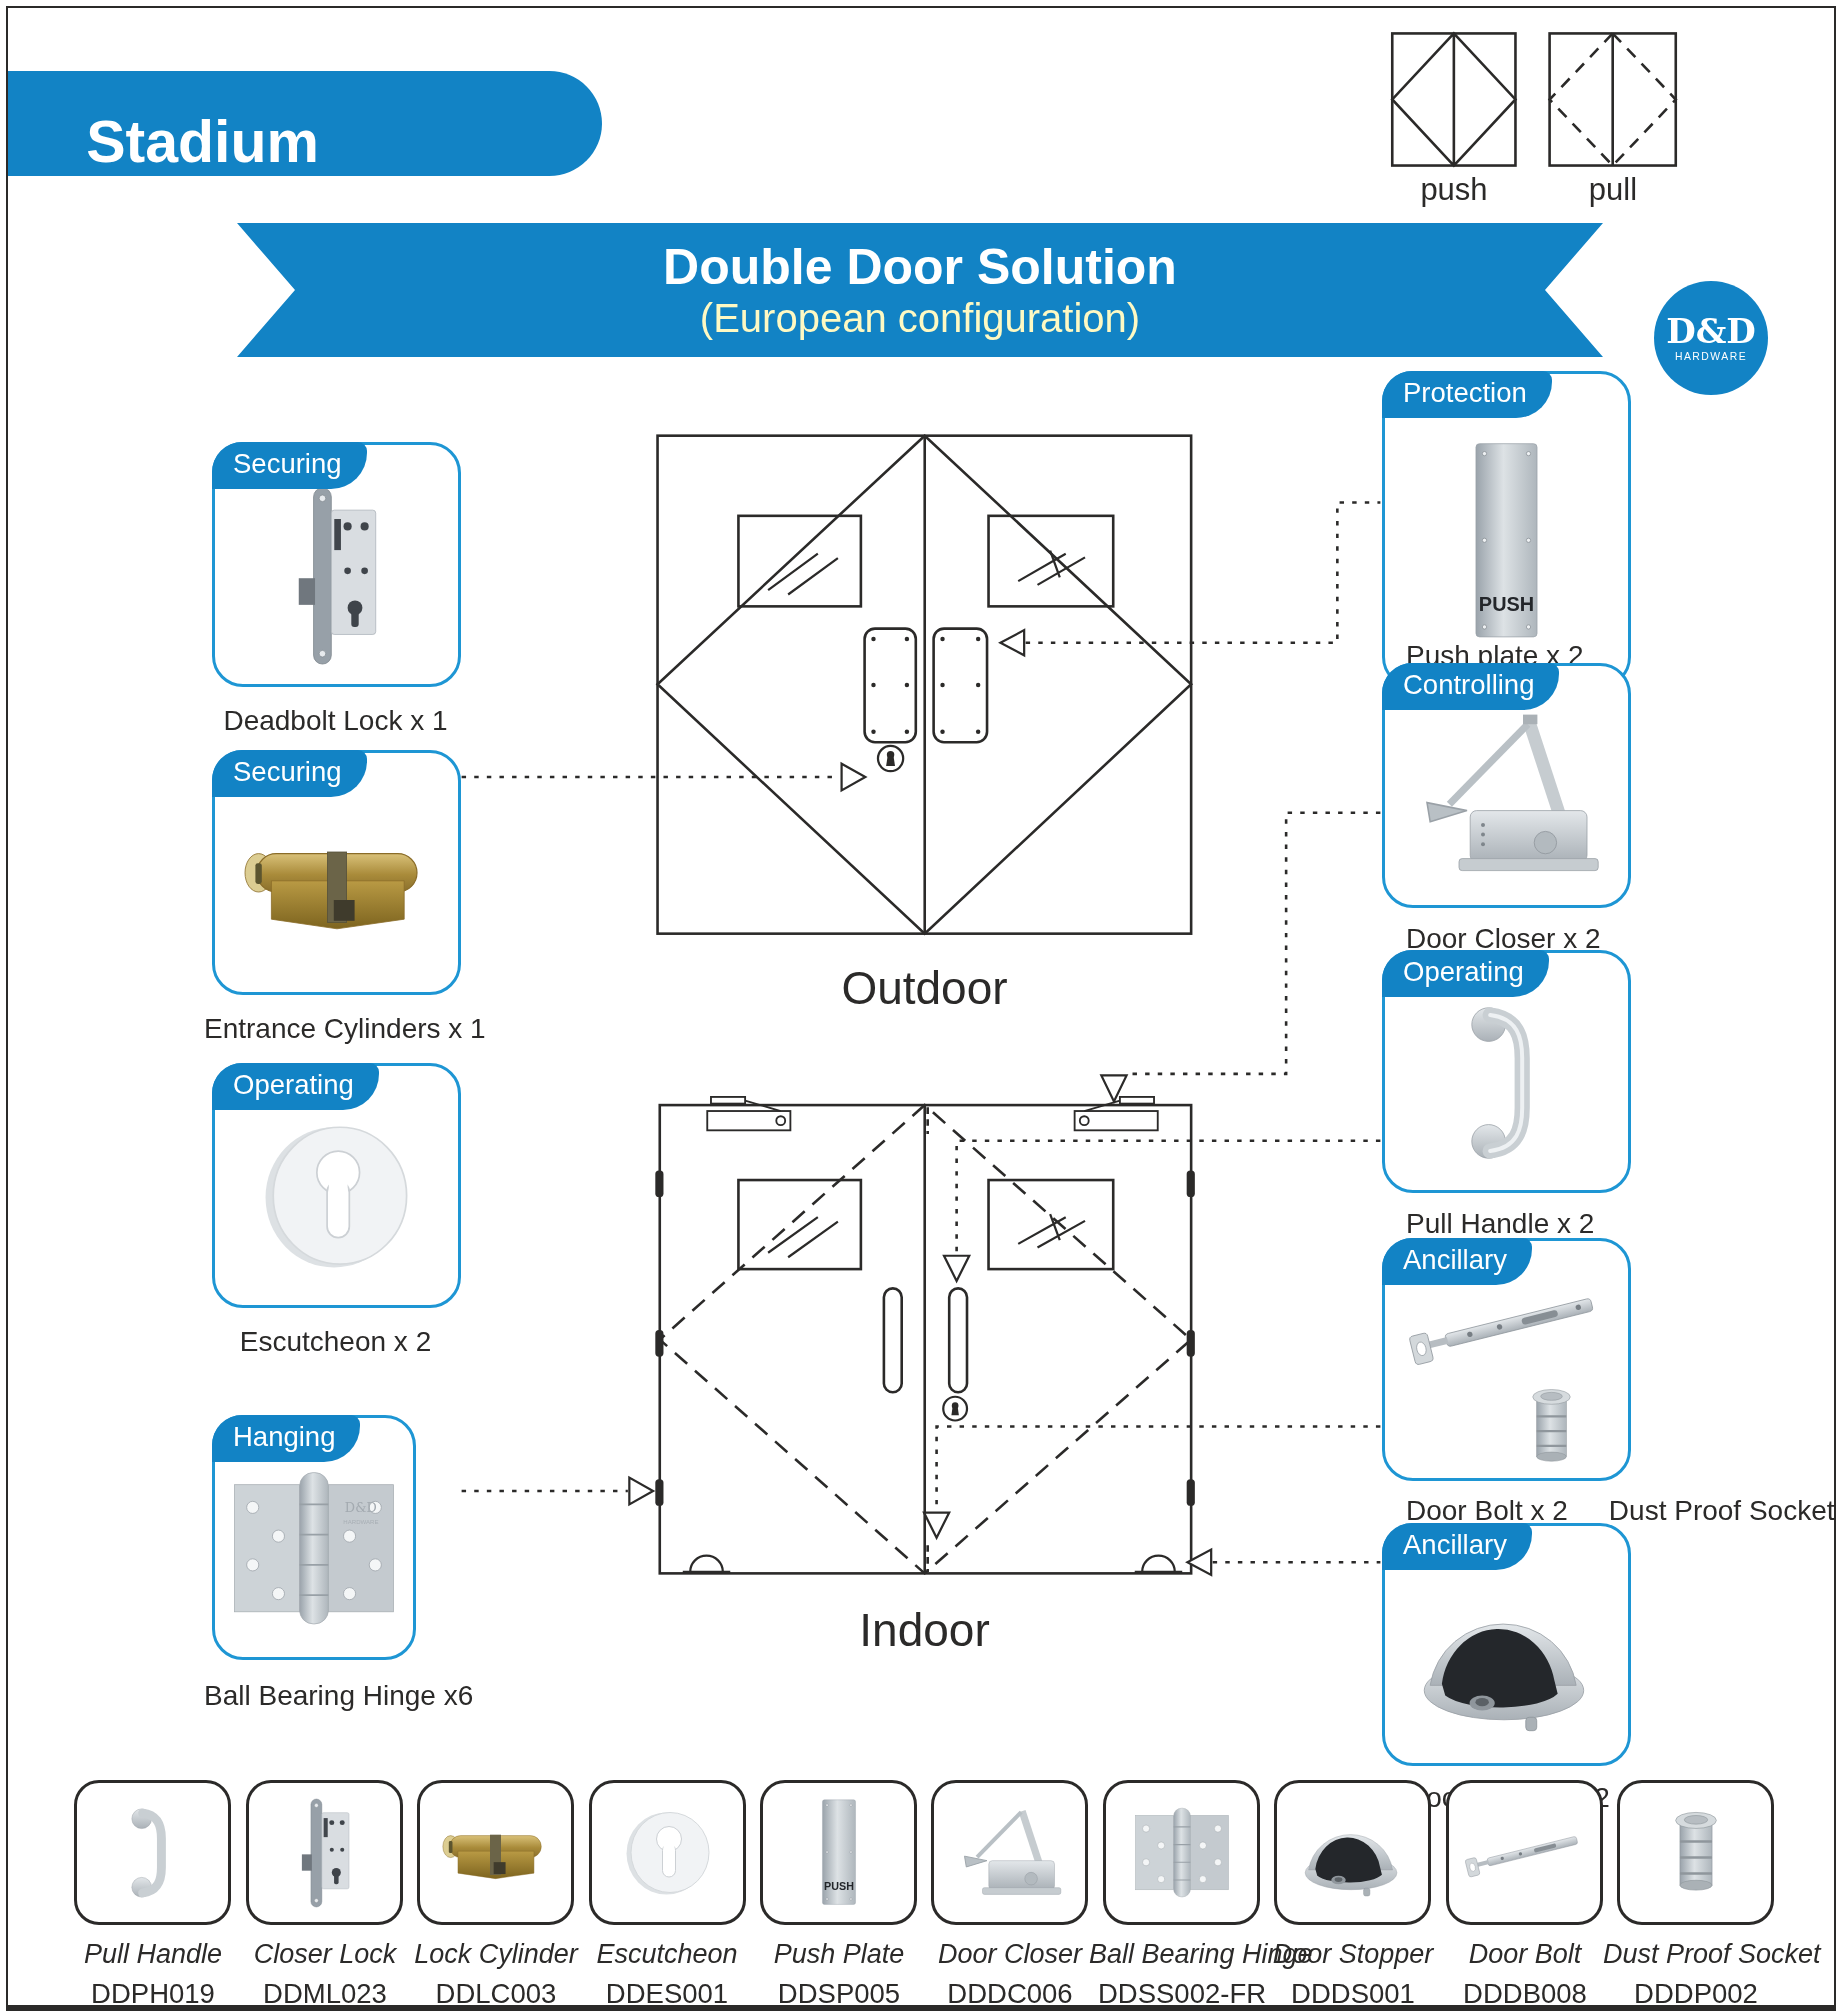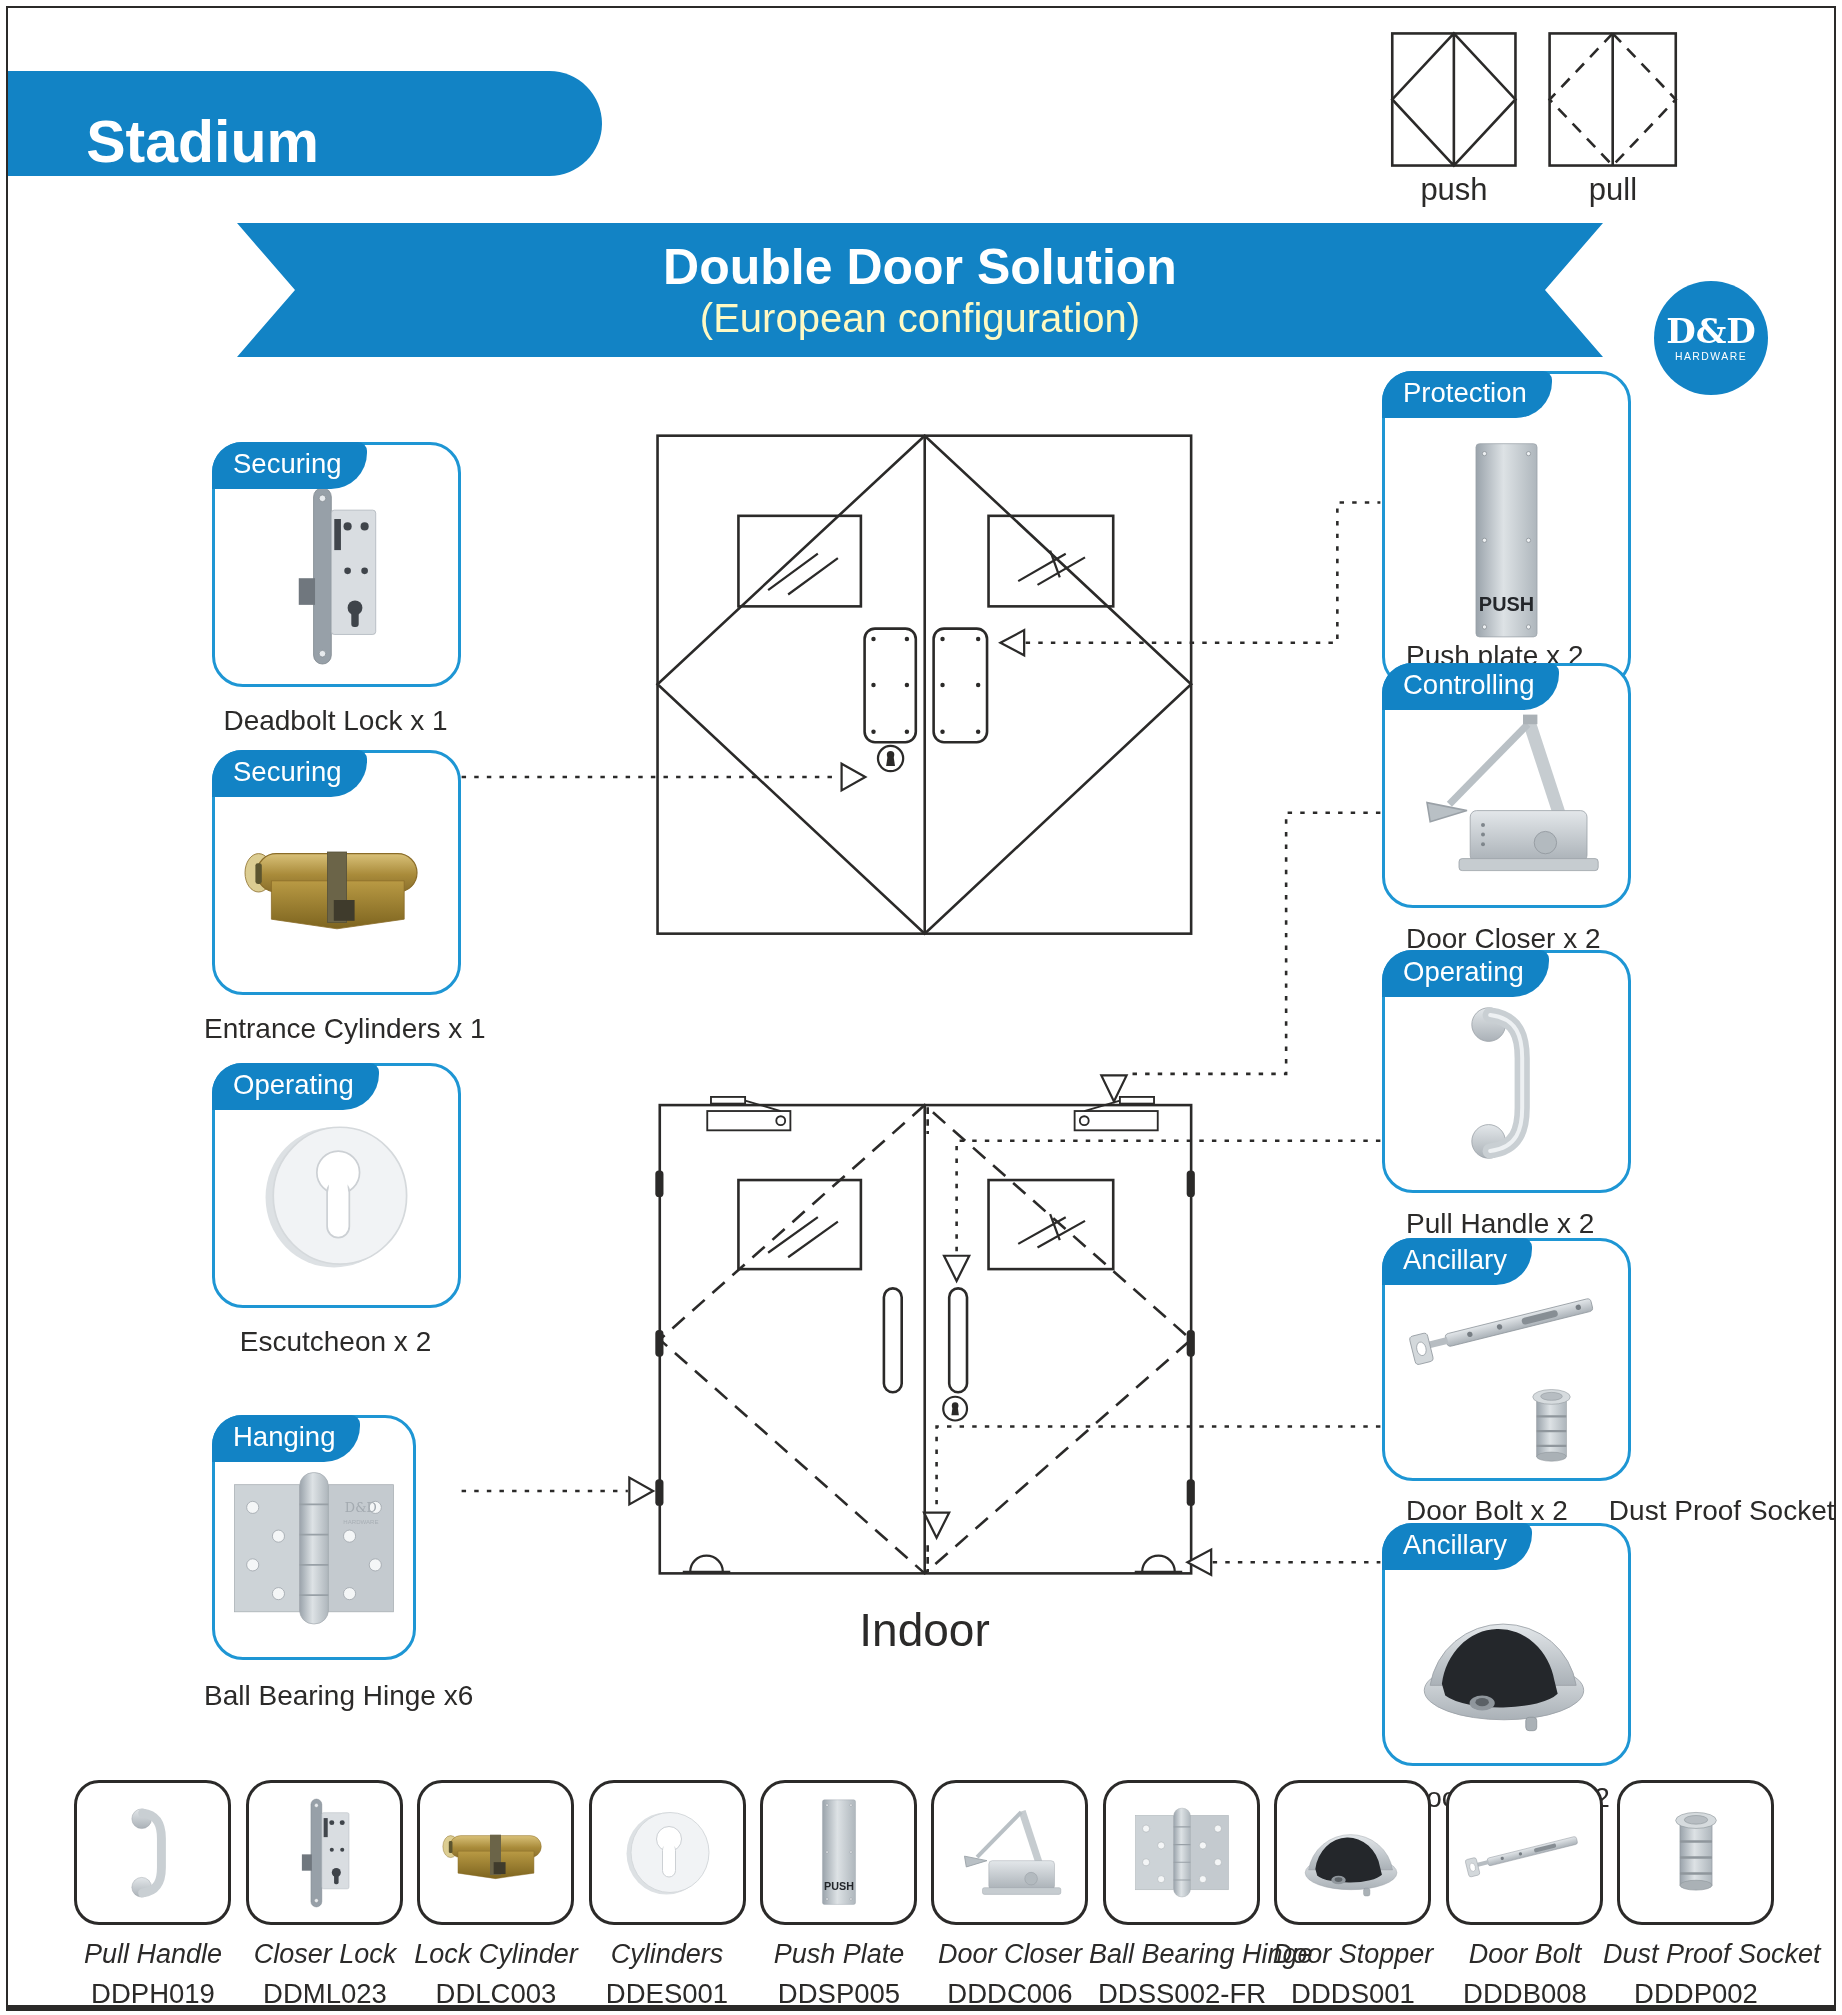"Outdoor" div.dlabel { html: none -> <div>Outdoor</div> }
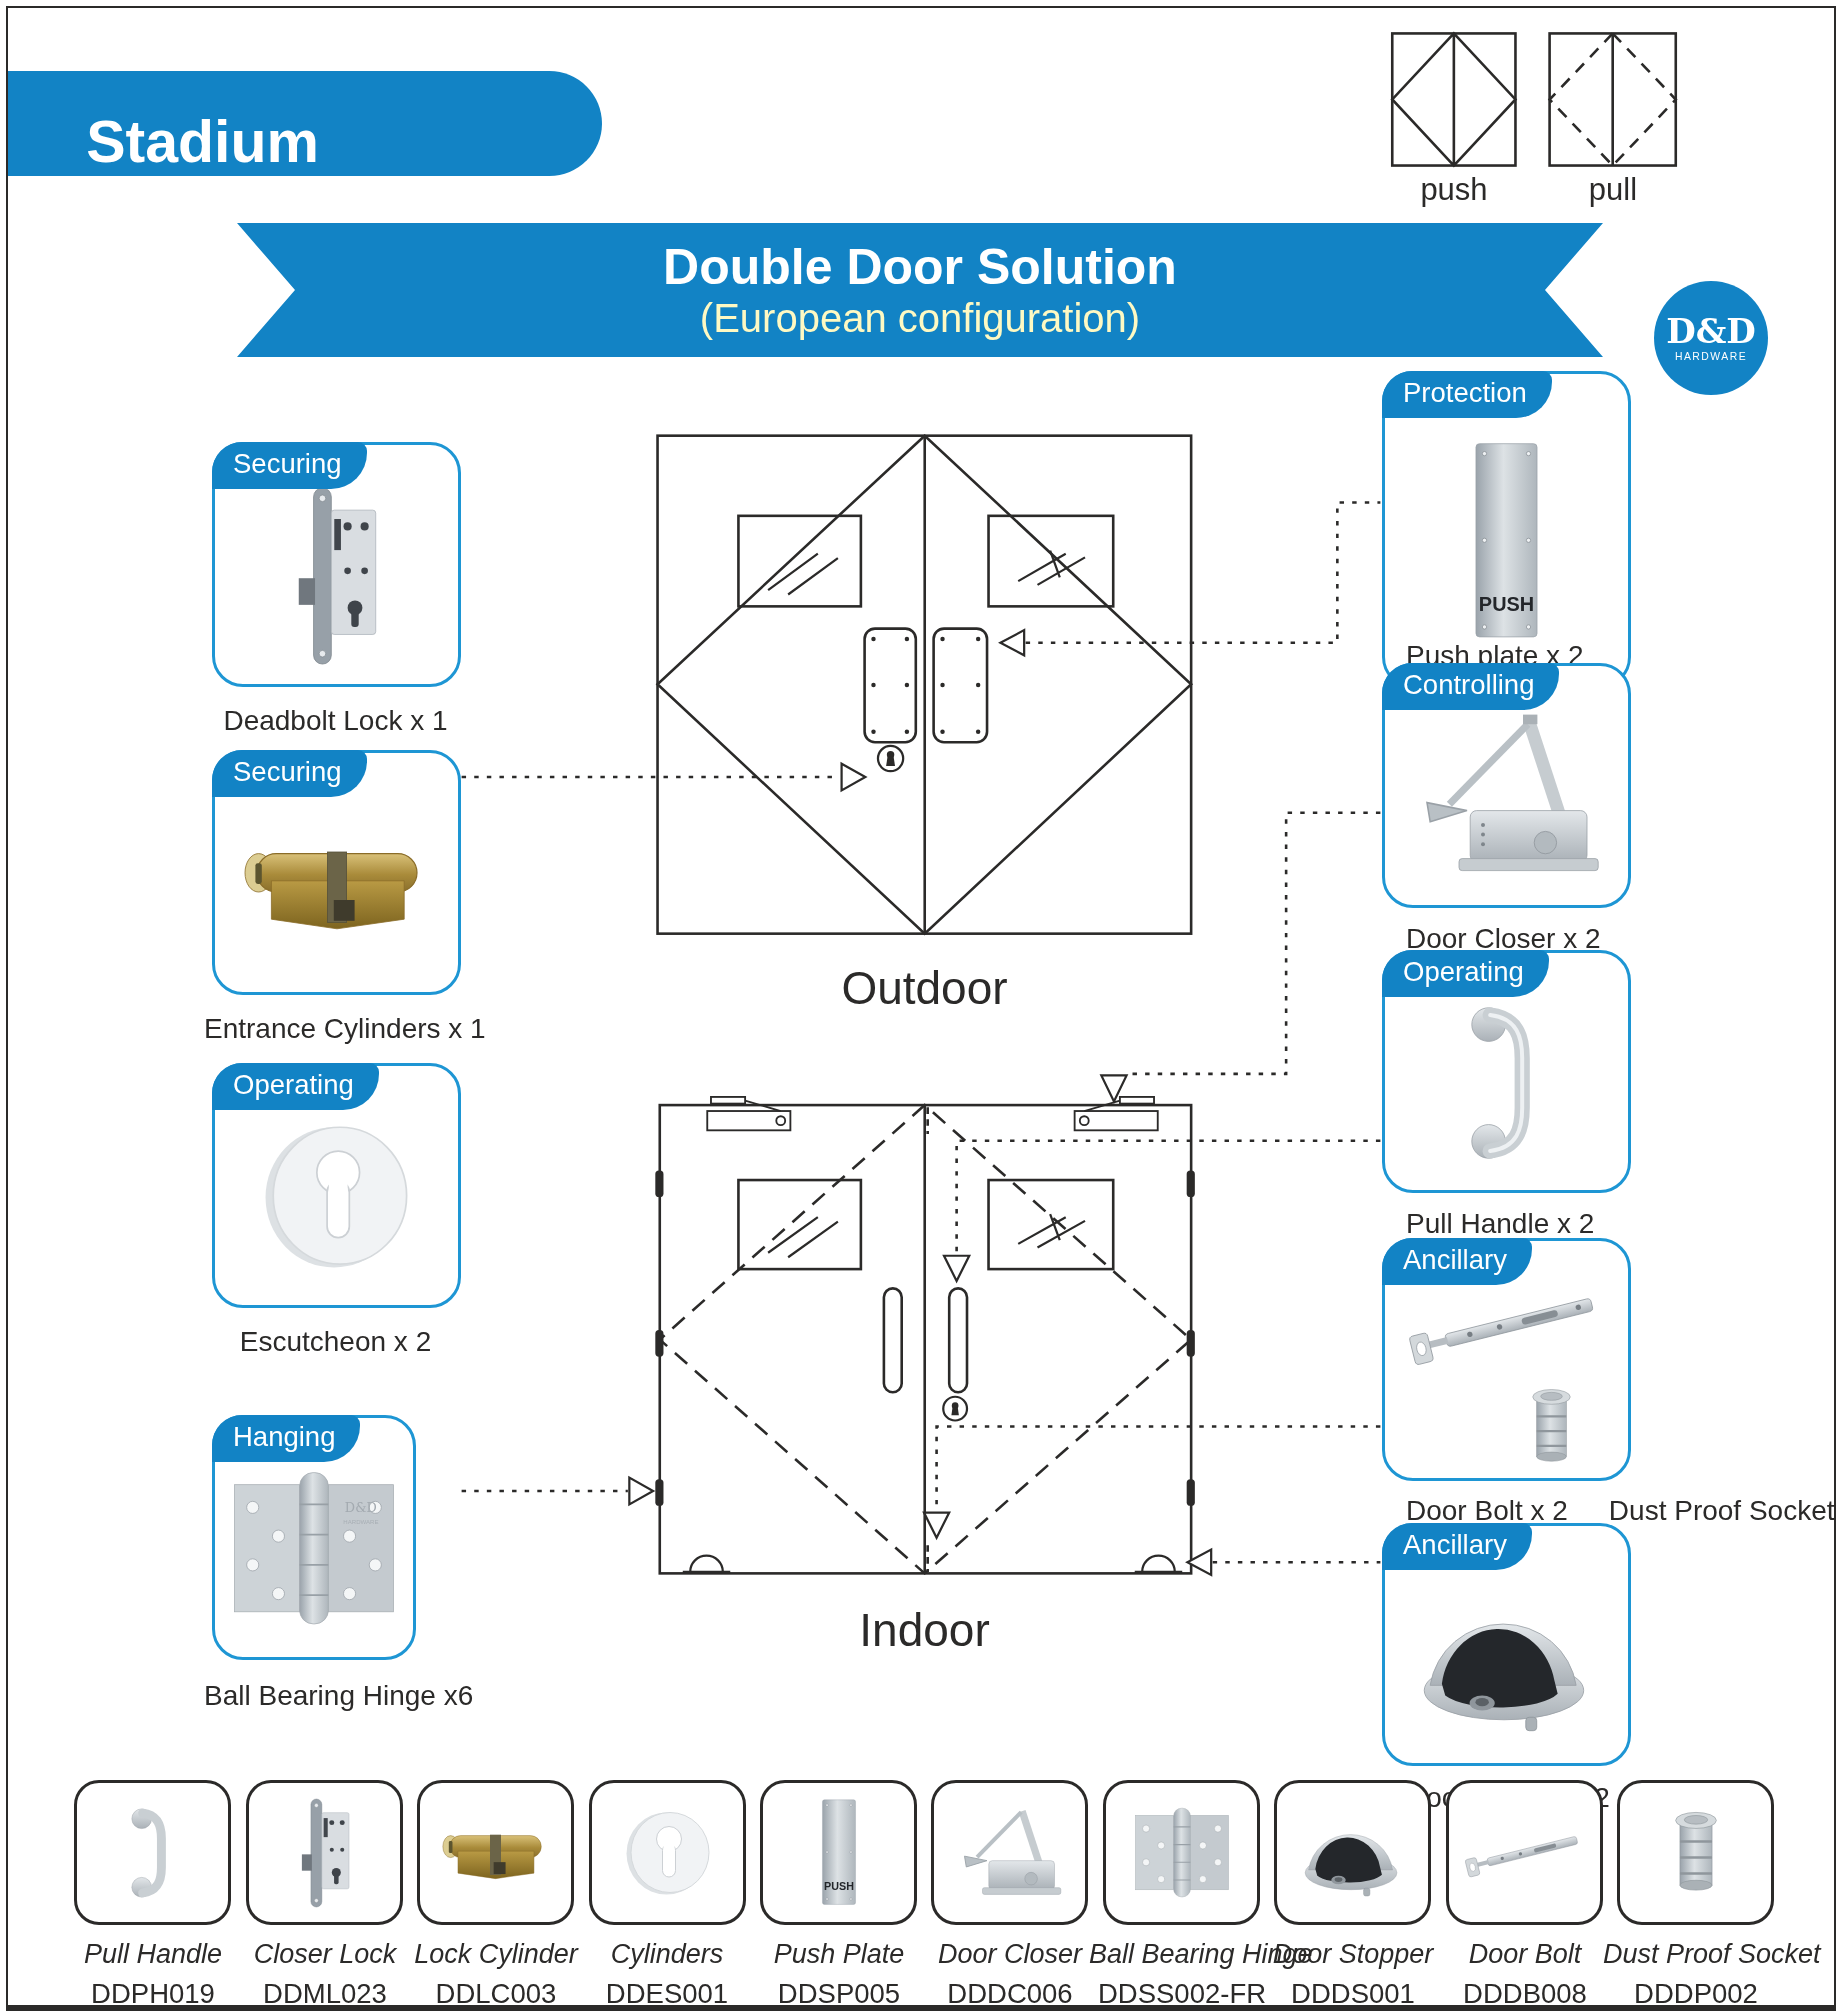"Cylinders" div.bname { text: Cylinders -> Escutcheon }
